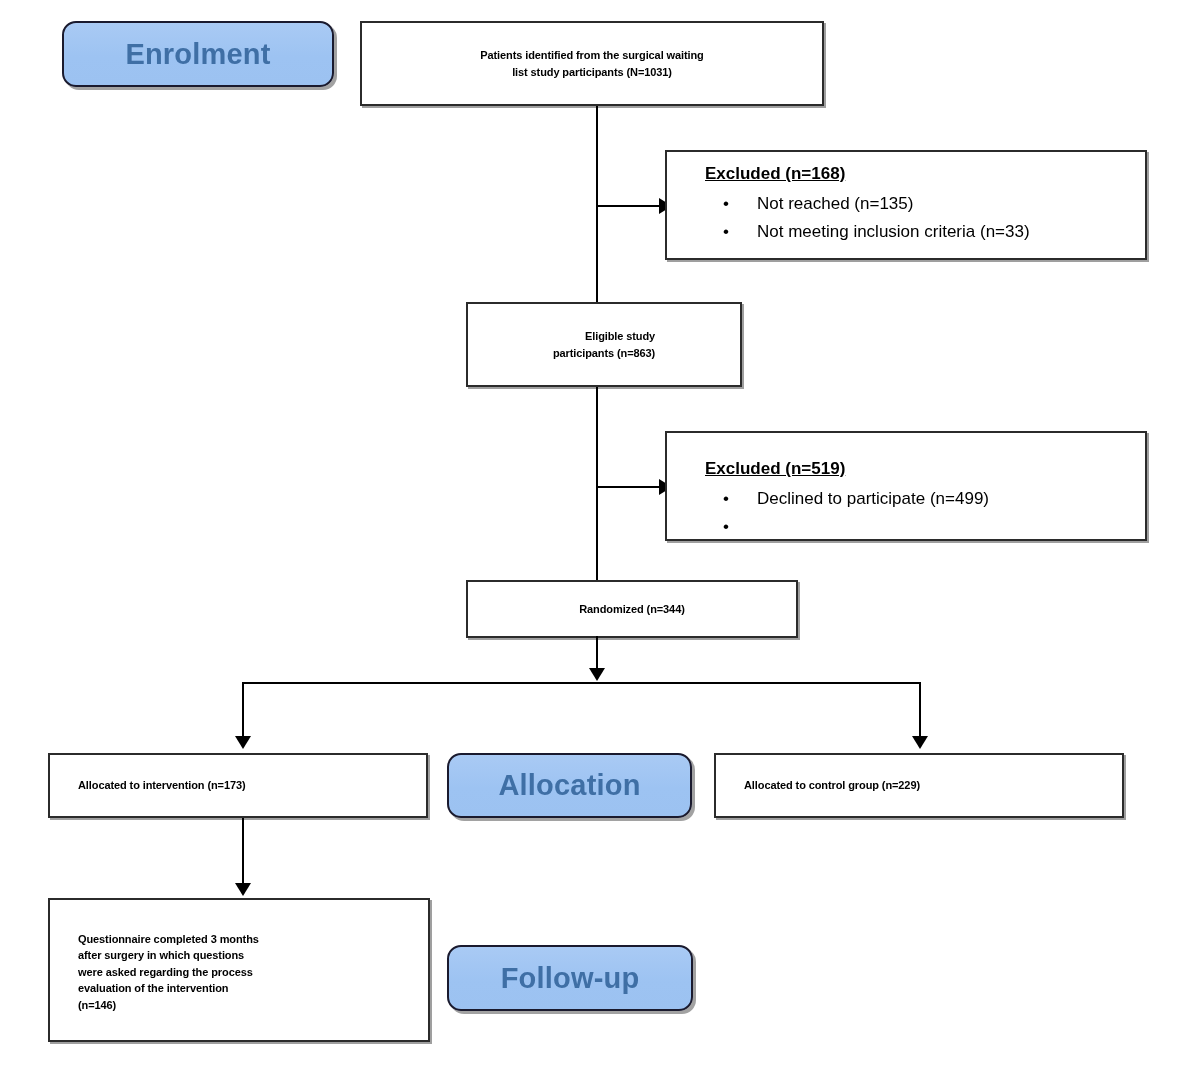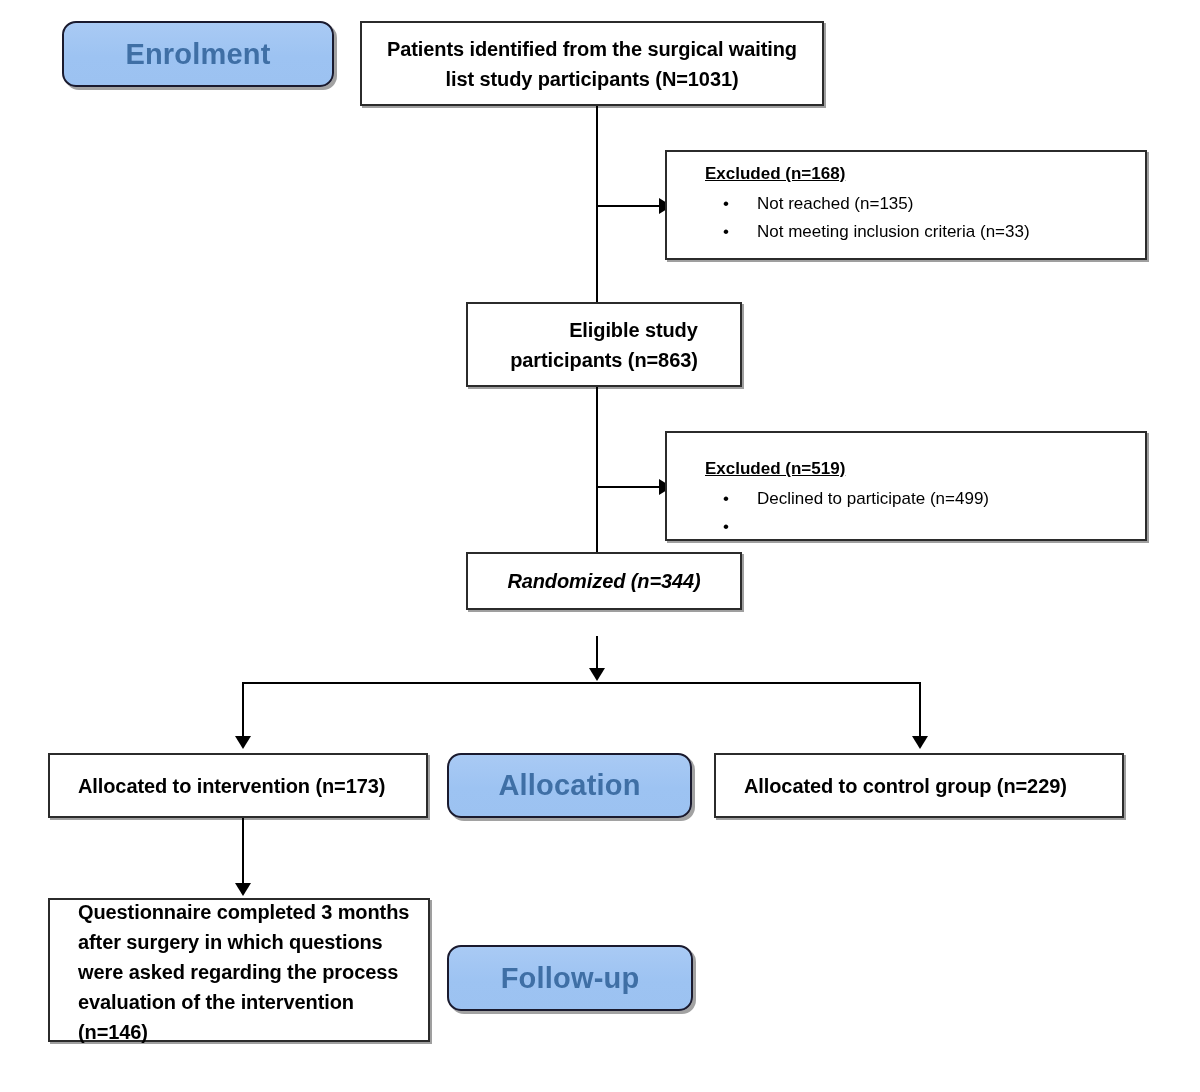"Patients identified from the surgical" .node-text { font-size: 20px -> 11px }
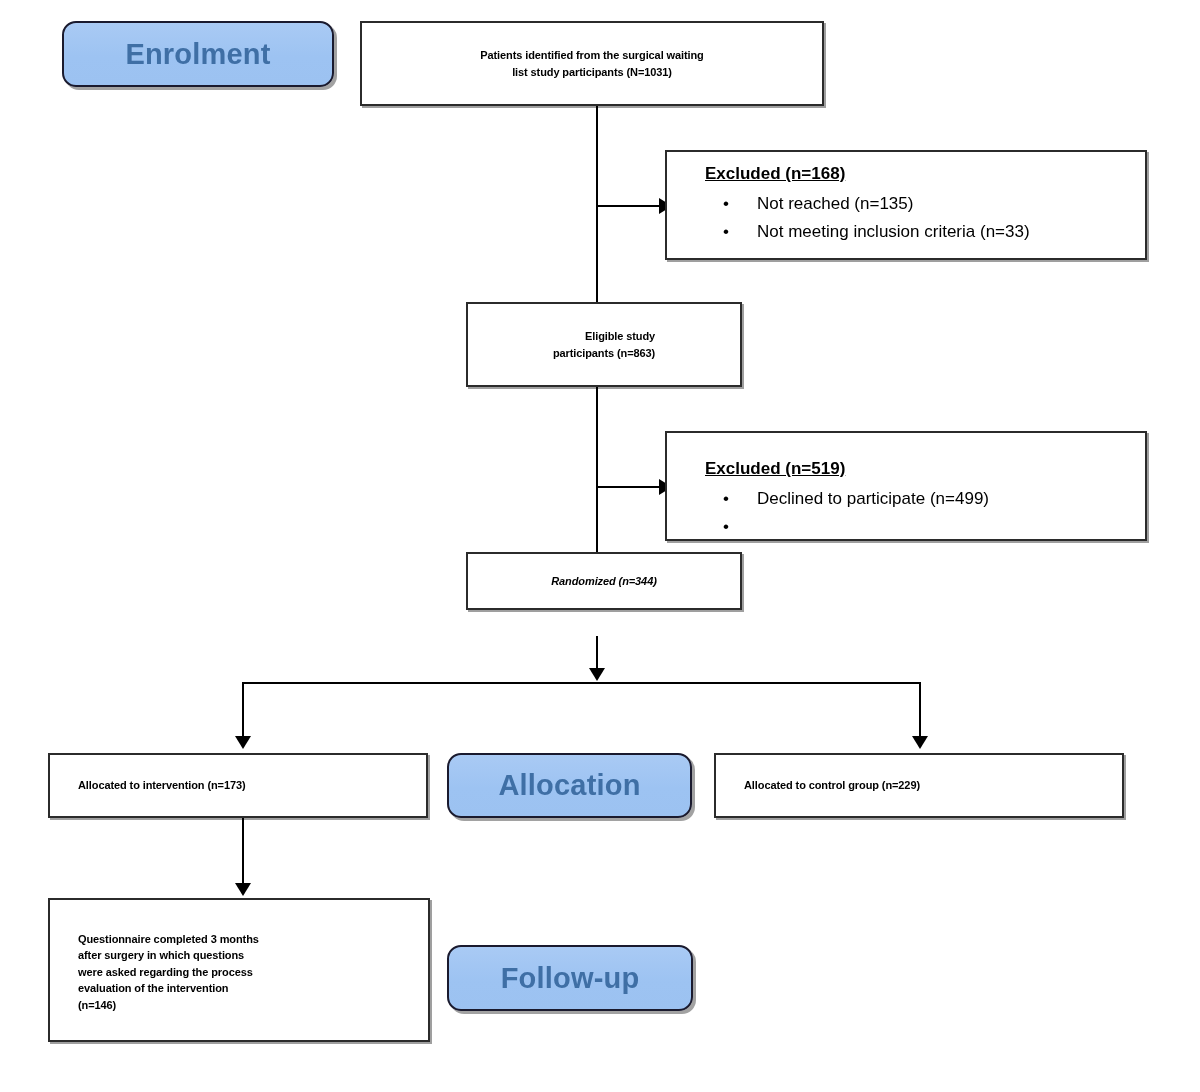"Randomized (n=344)" div.node { font-style: italic -> none; top: 552px -> 580px; width: 276px -> 332px }
